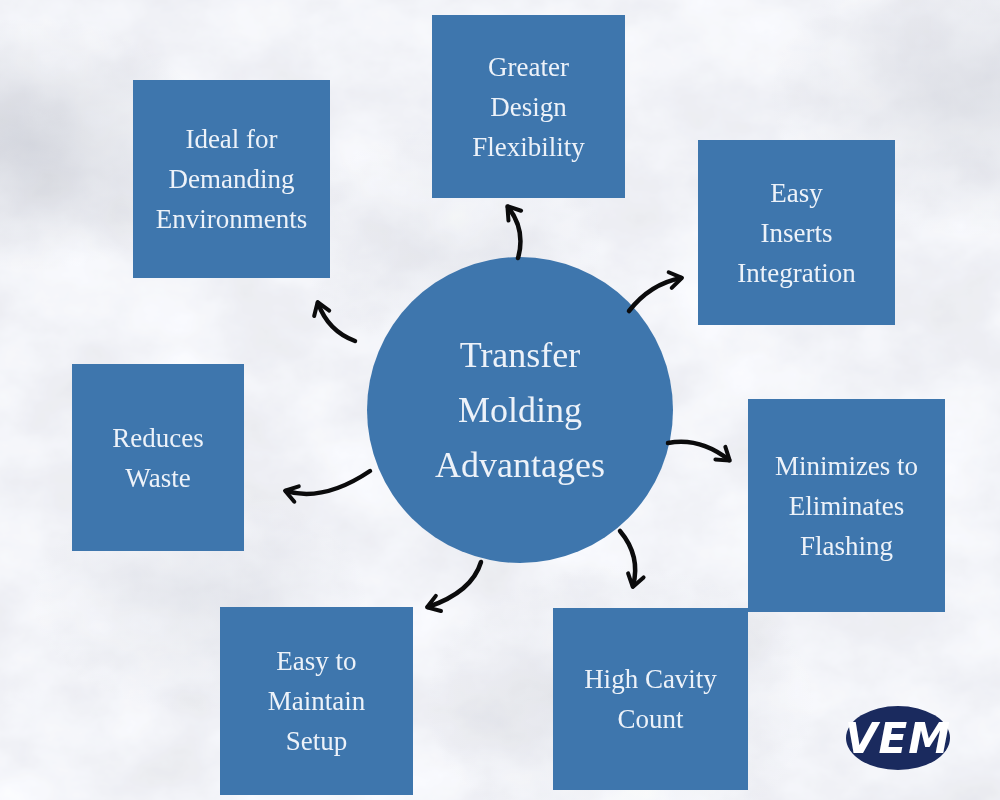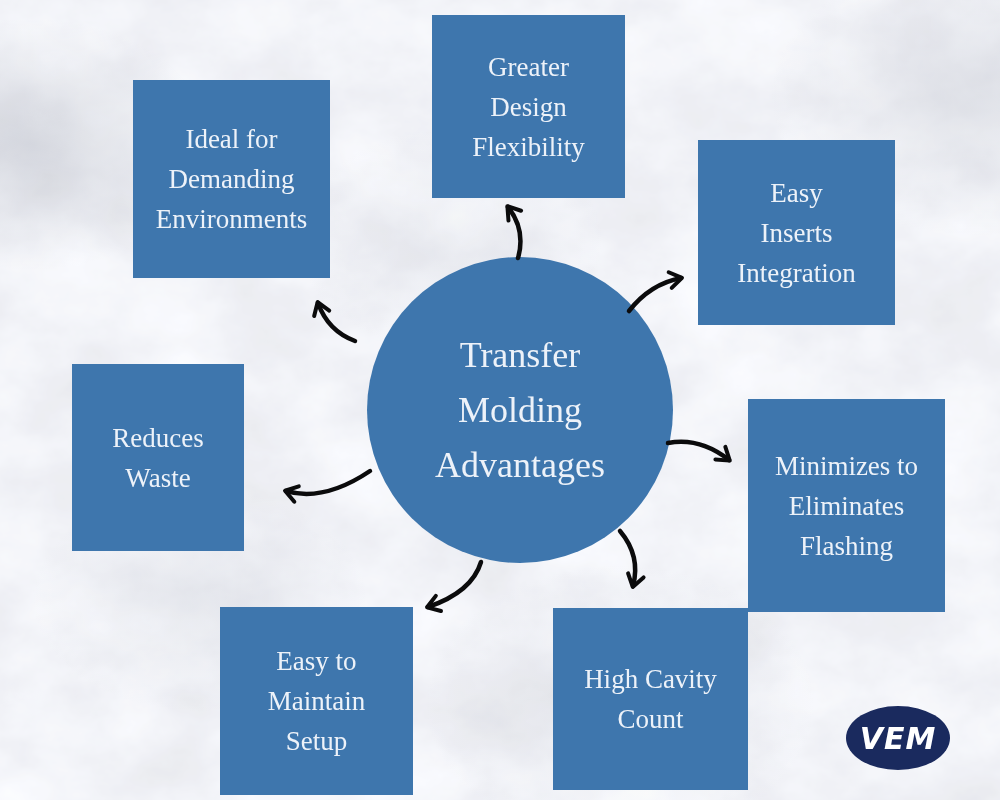"VEM" #logo { font-size: 30px -> 42px }
